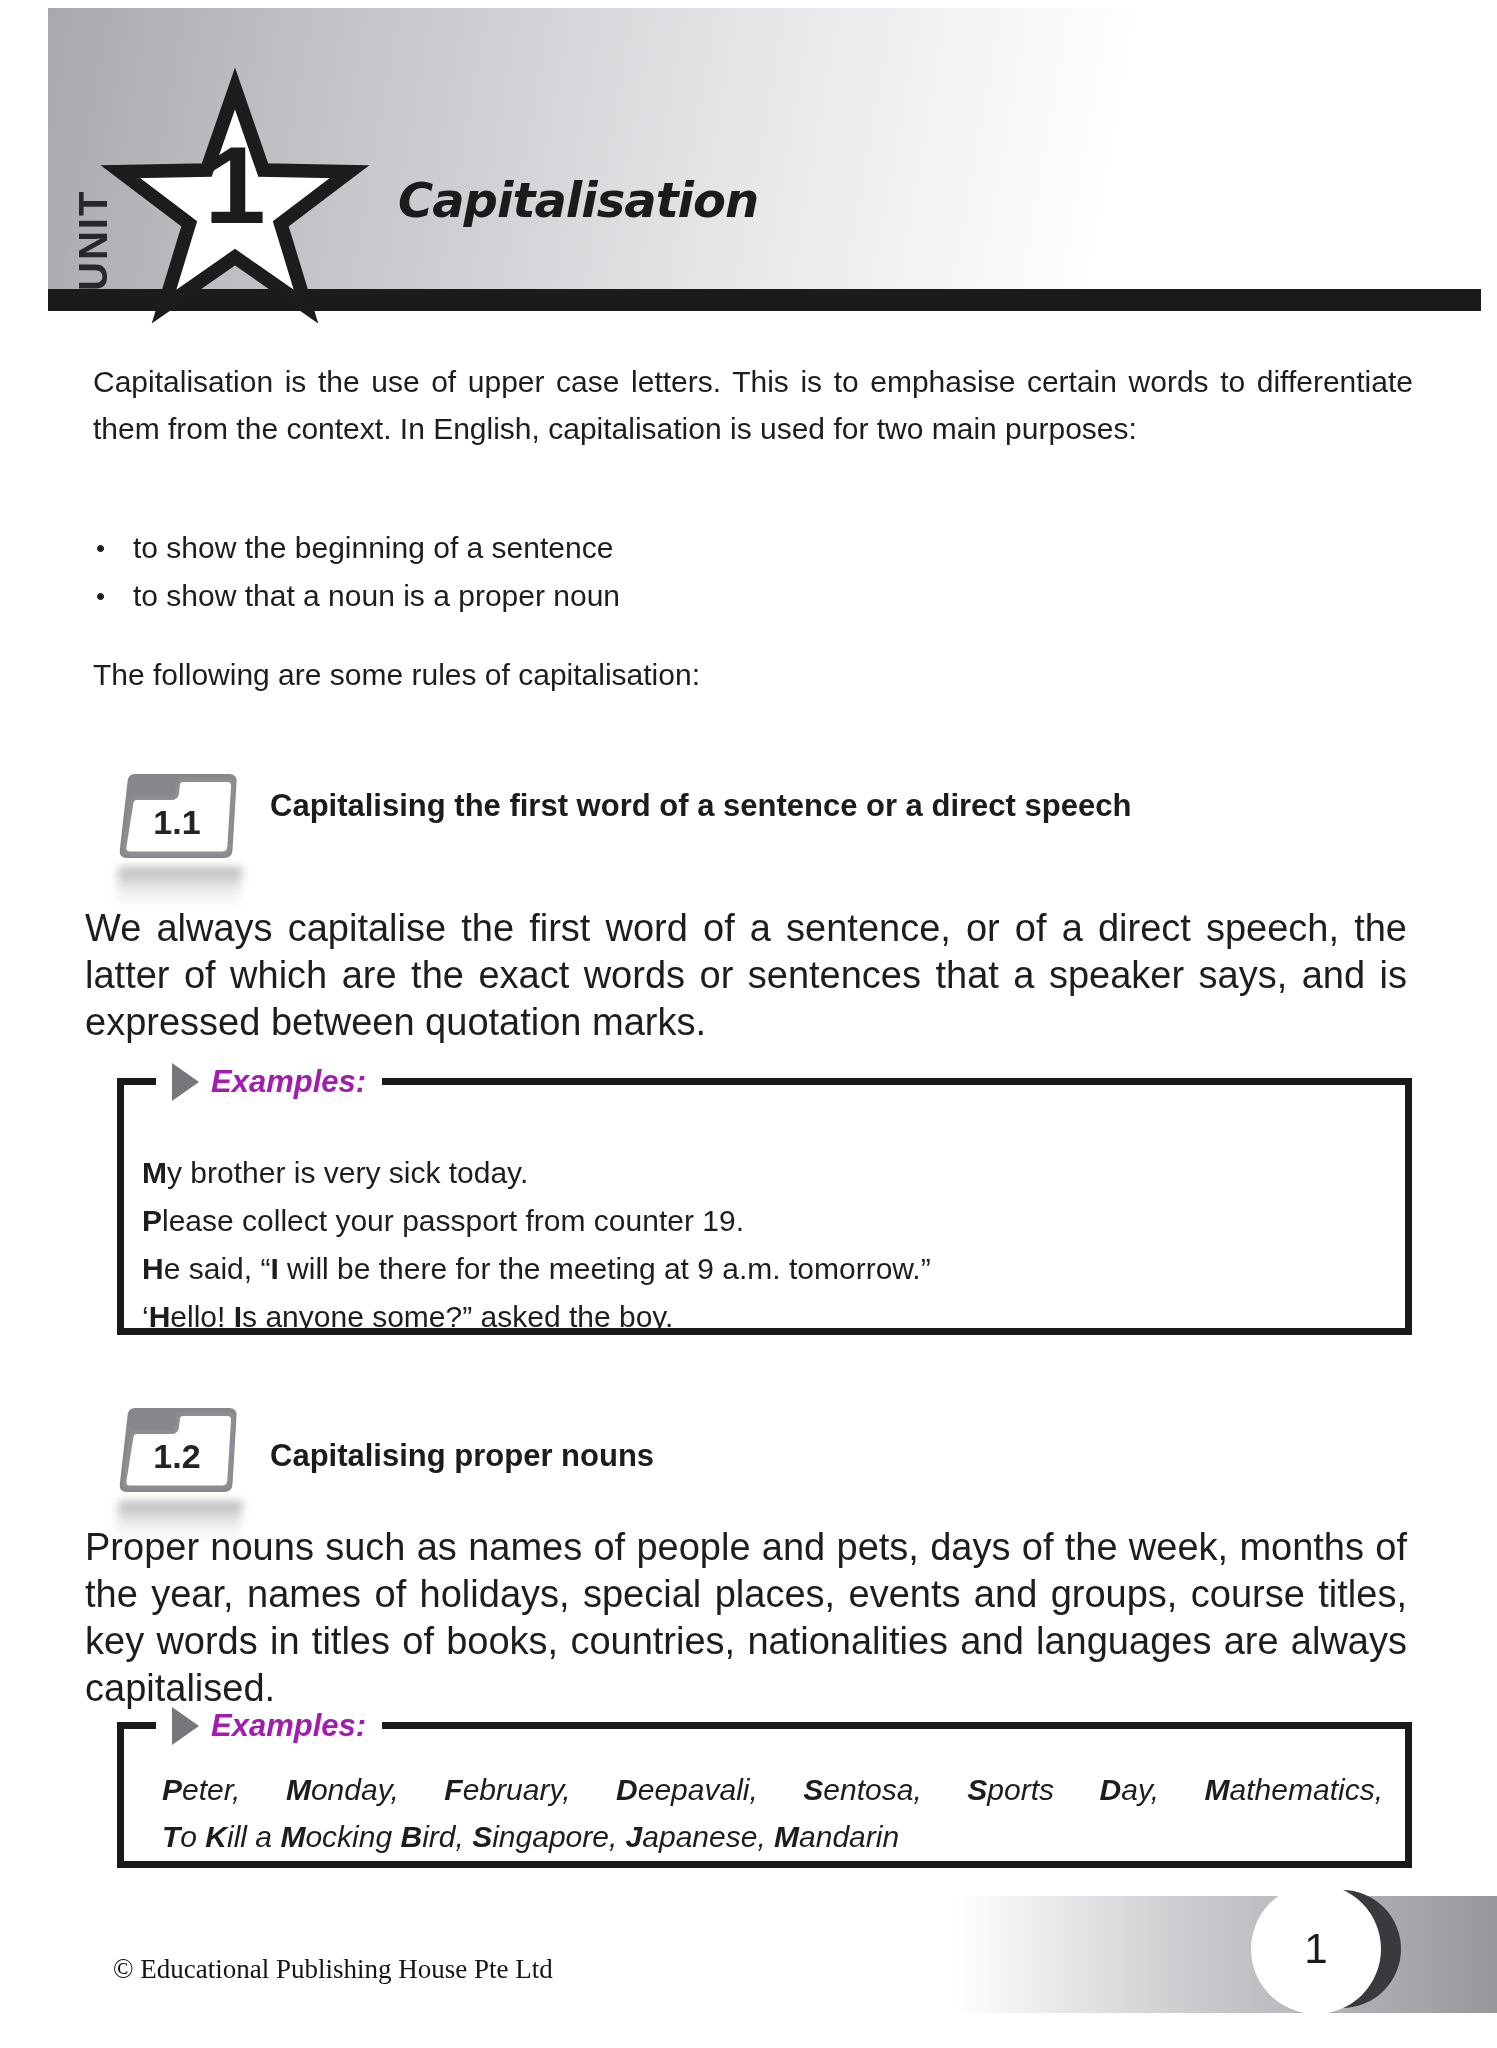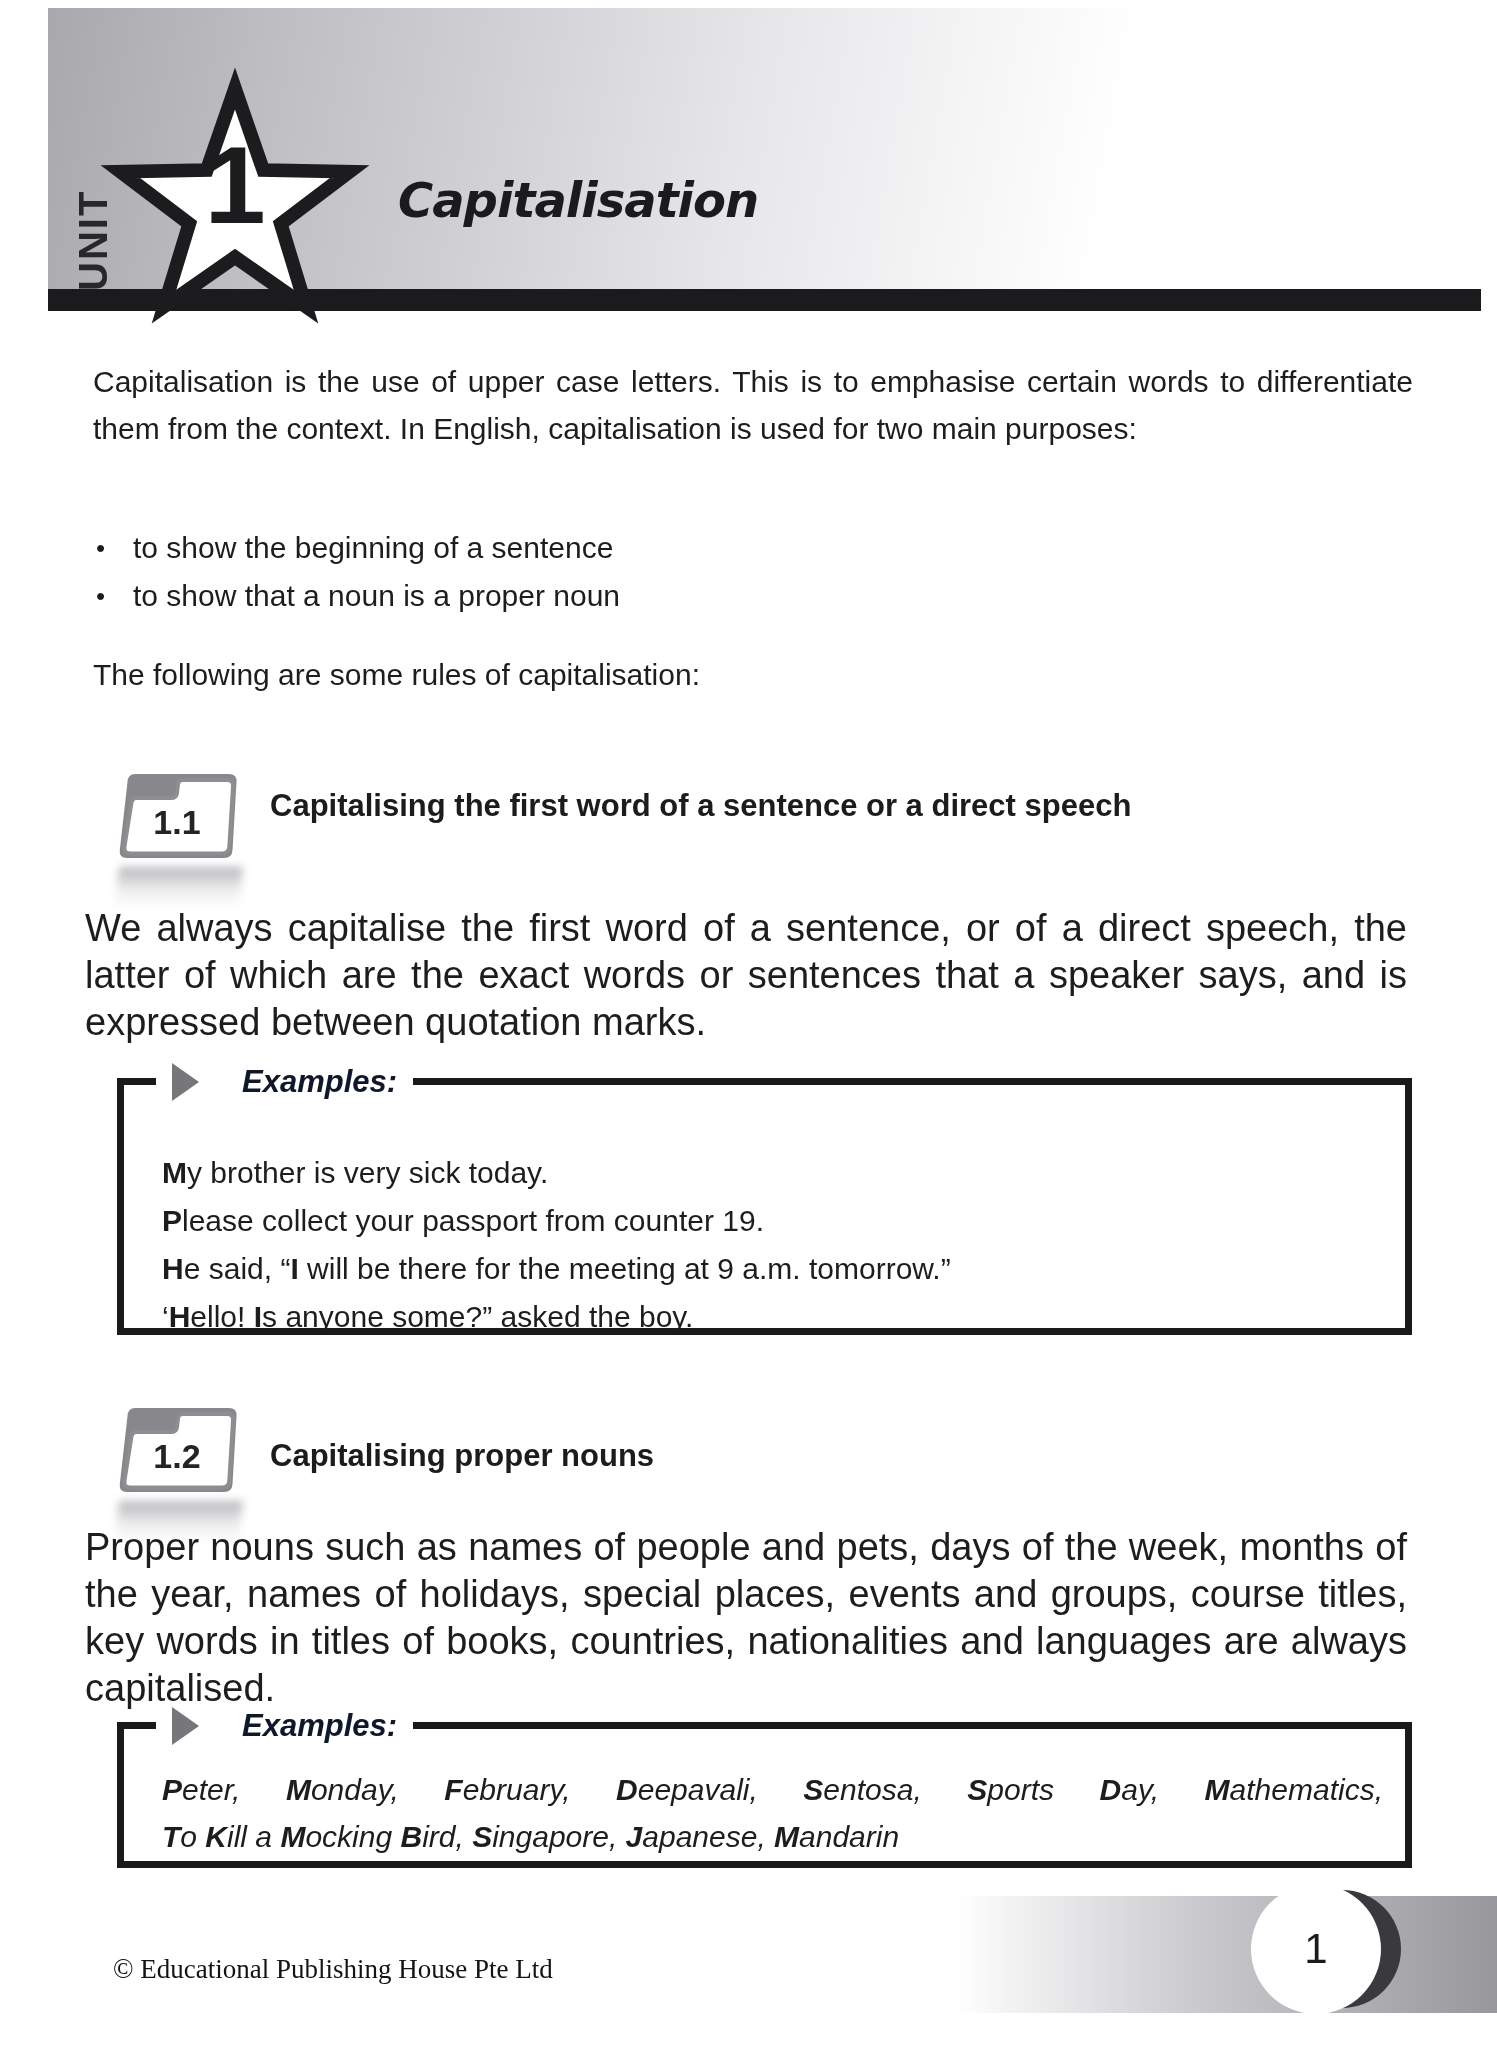"Examples:" .examples-word { color: #0f172a -> #a21caf; margin-left: 31px -> none }
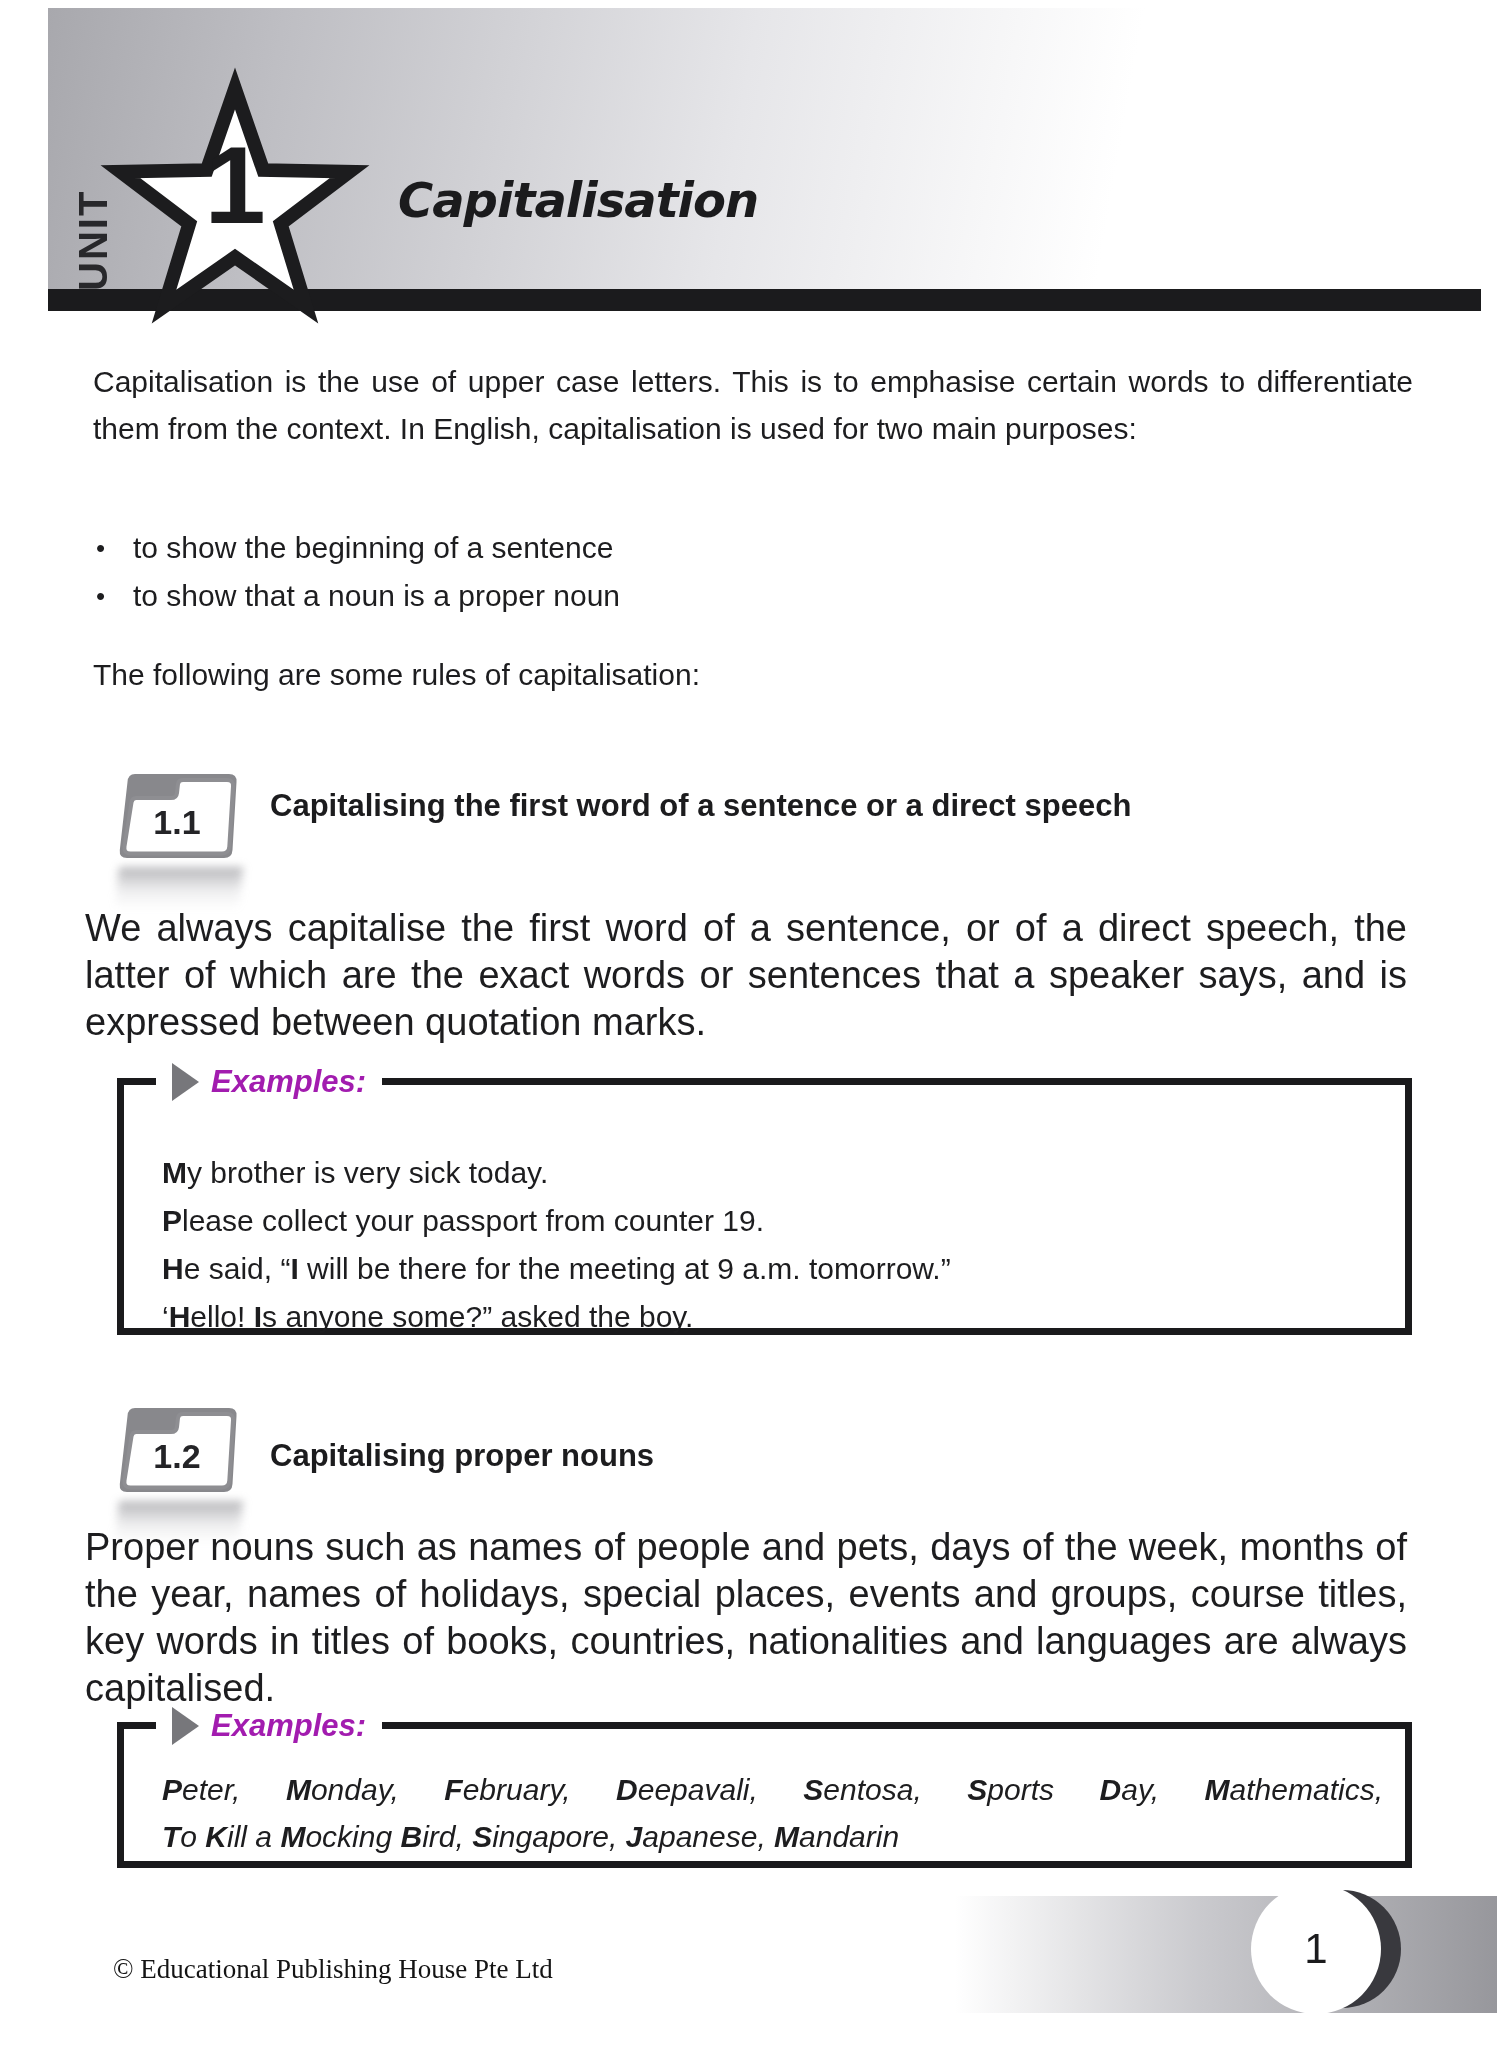"My brother is very sick" .eb-1 .examples-content { padding: 64px 22px 0 38px -> 64px 22px 0 18px }
